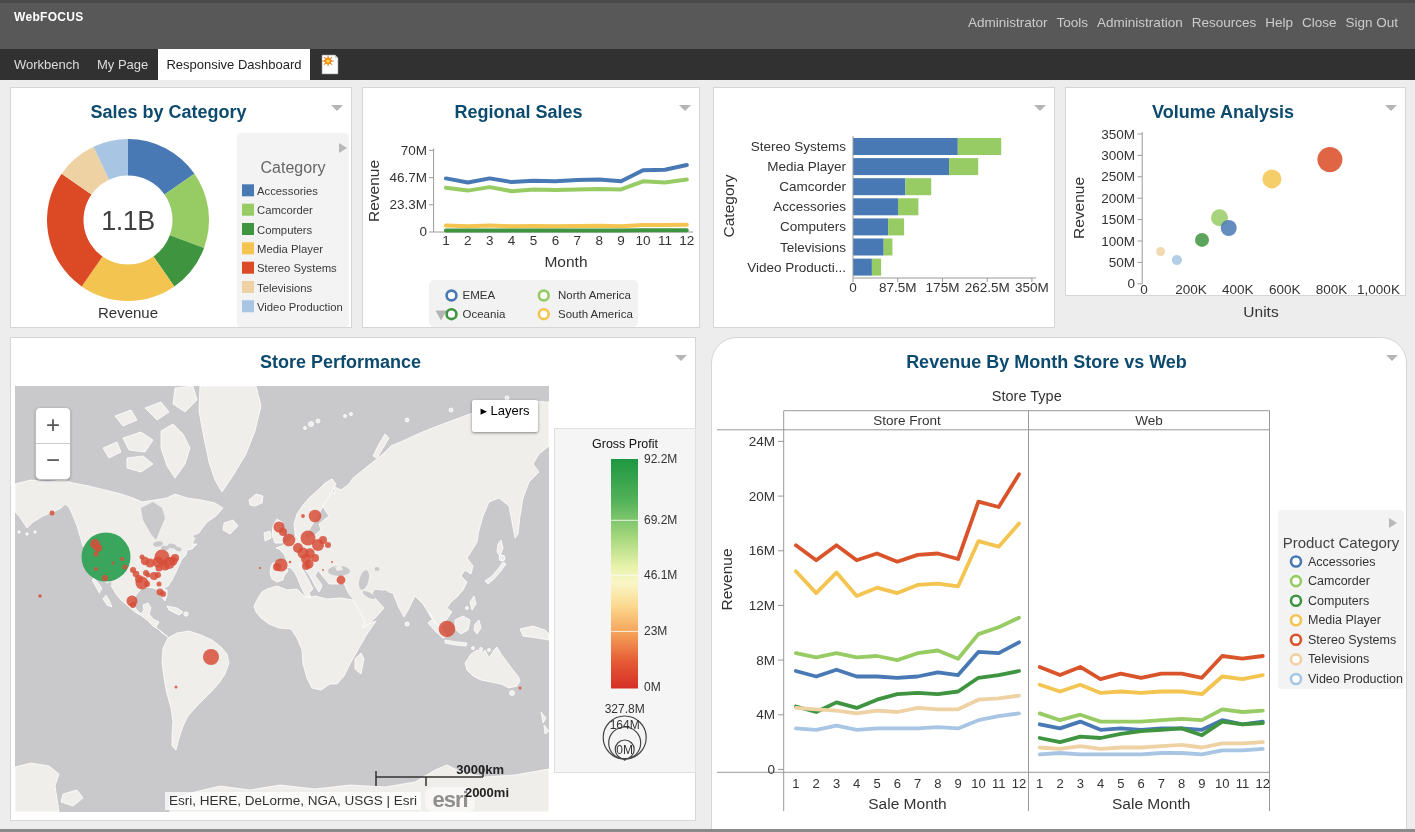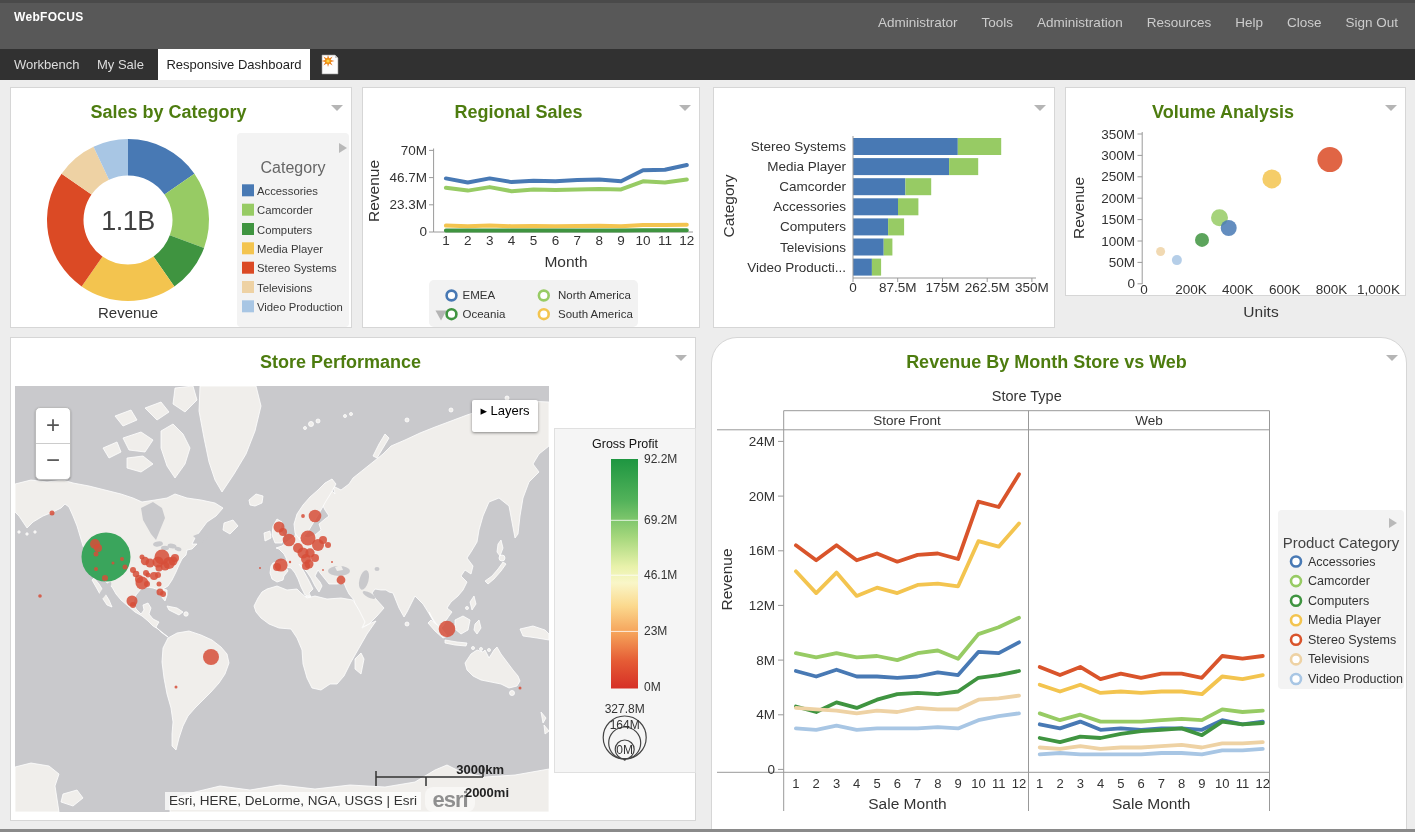"Administrator" .menu span { margin-left: 24px -> 9px }
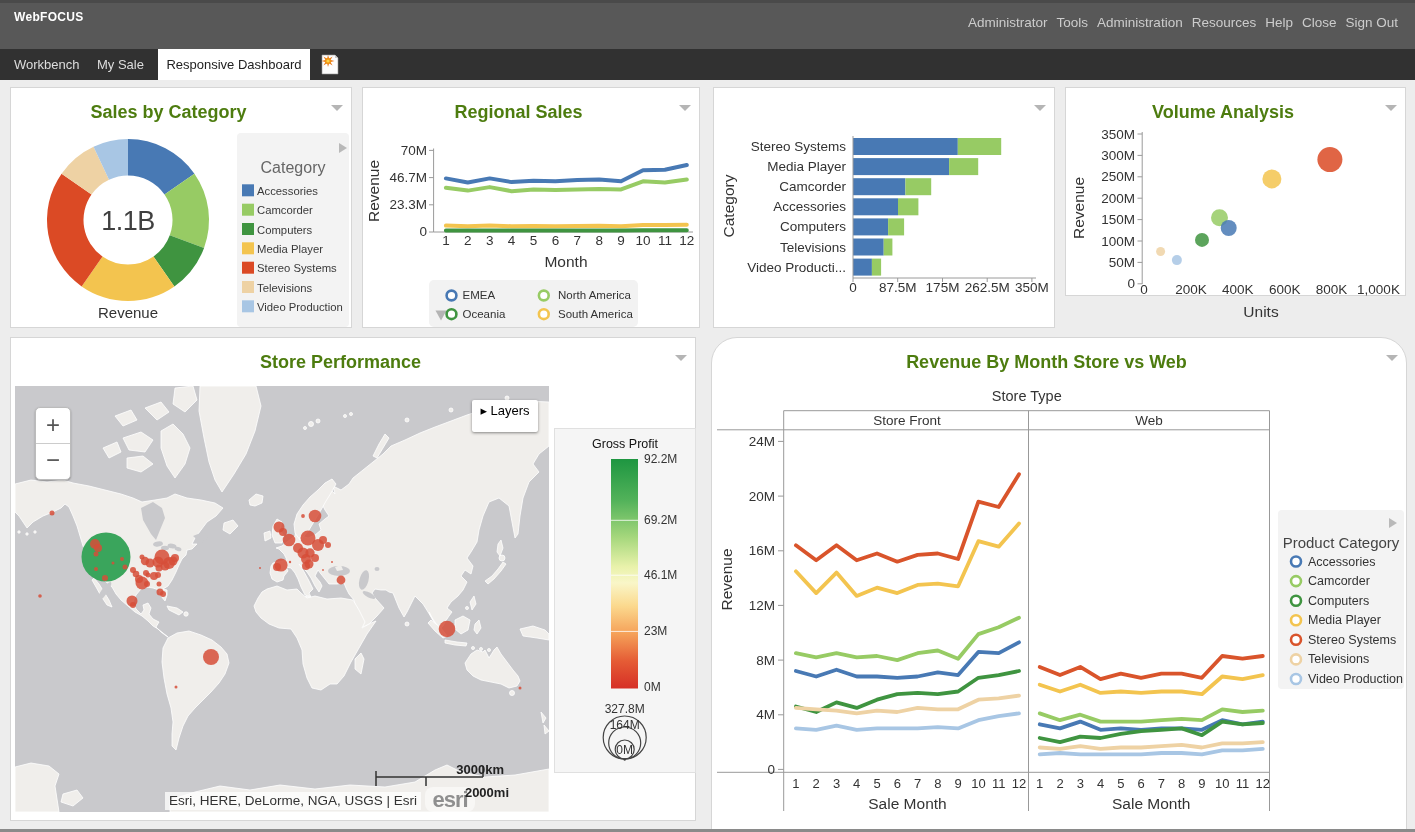"My Sale" div.tab { text: Sale -> Page }
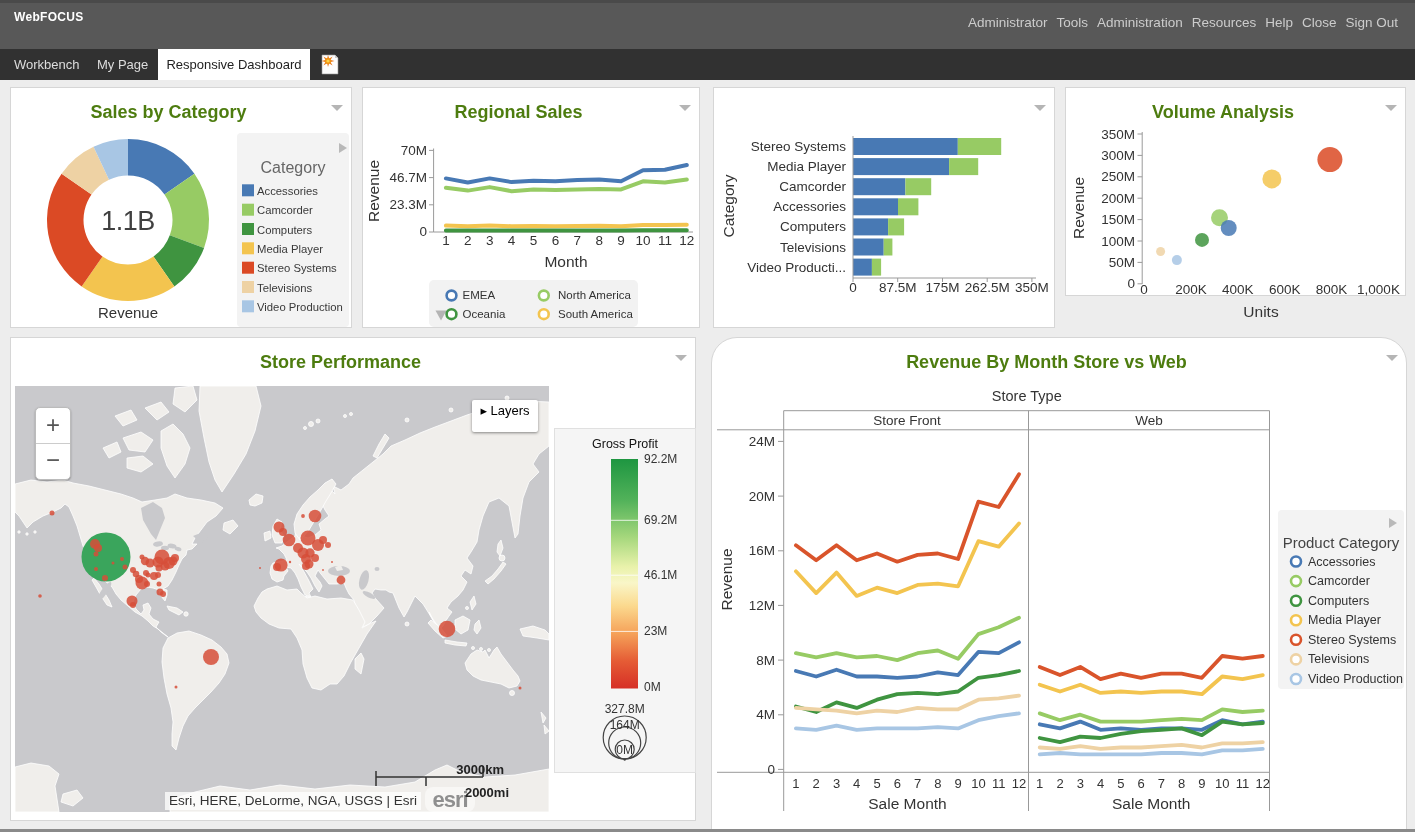"Sales by Category" .ptitle { color: #4d7c0f -> #0c4a6e }
